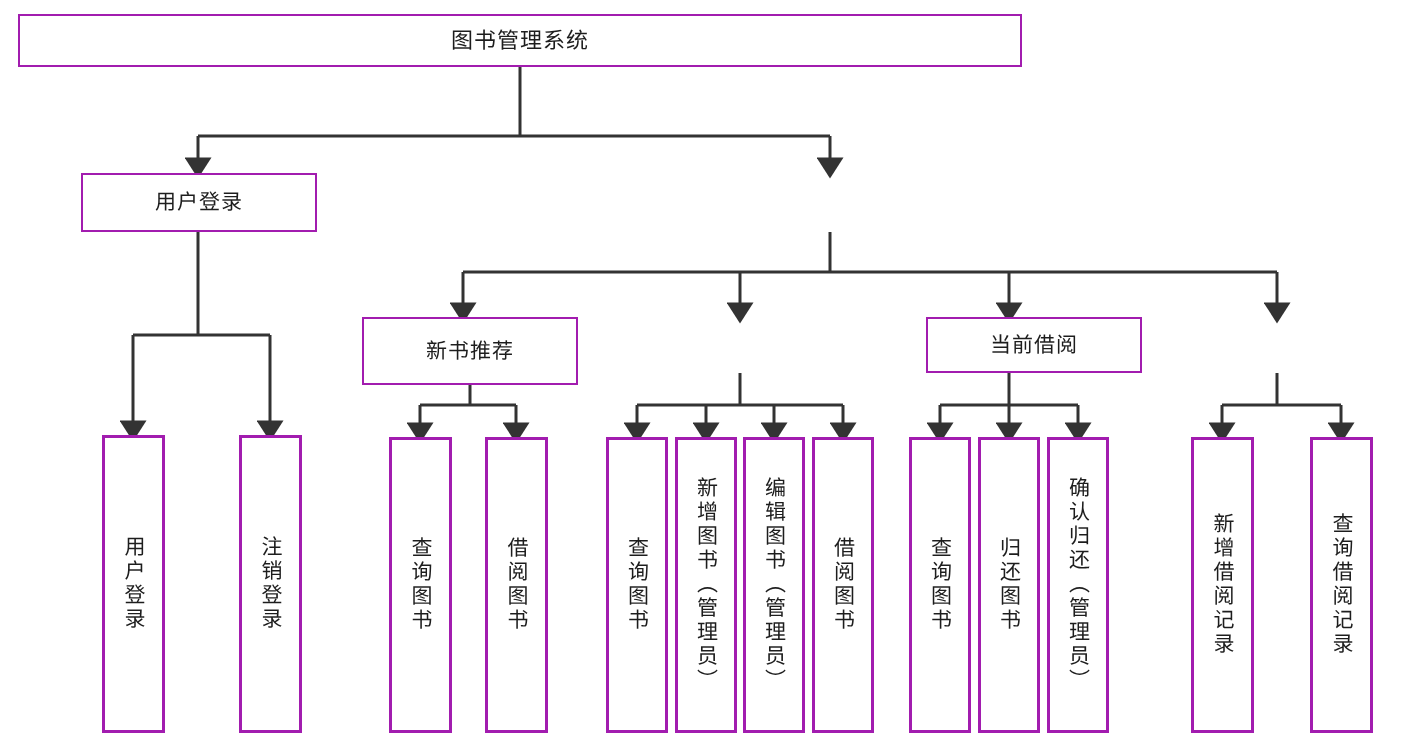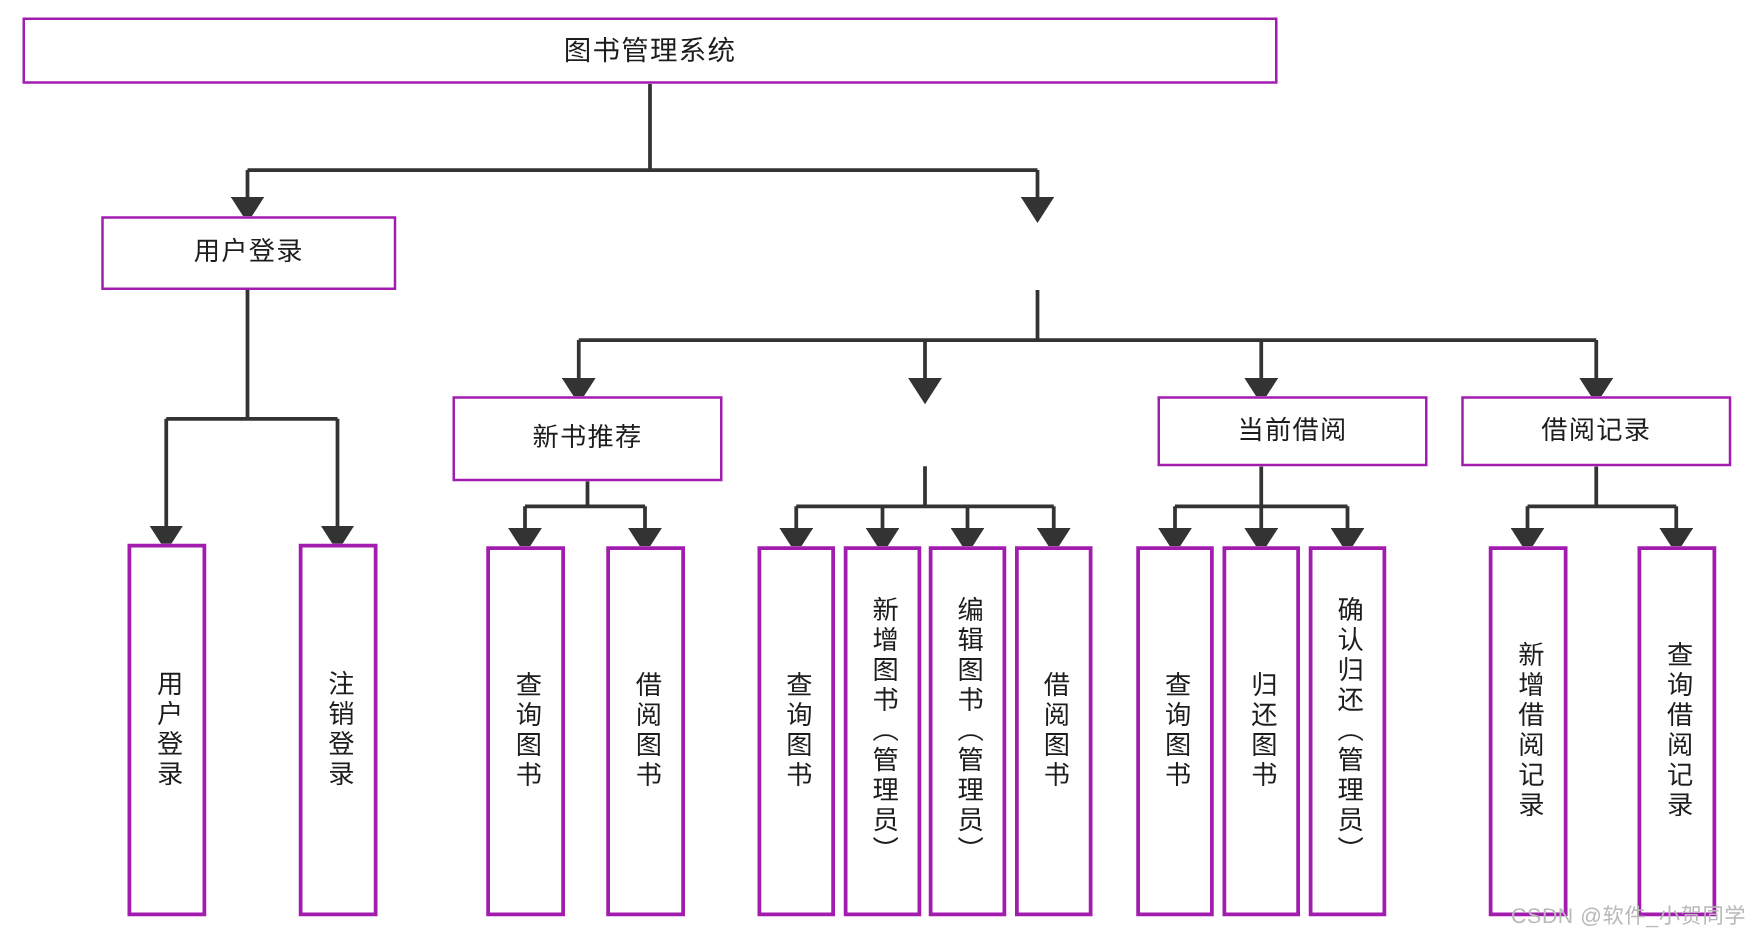"借阅记录" div.node-box { html: <div> <span>借阅记录</span> </div> -> none }
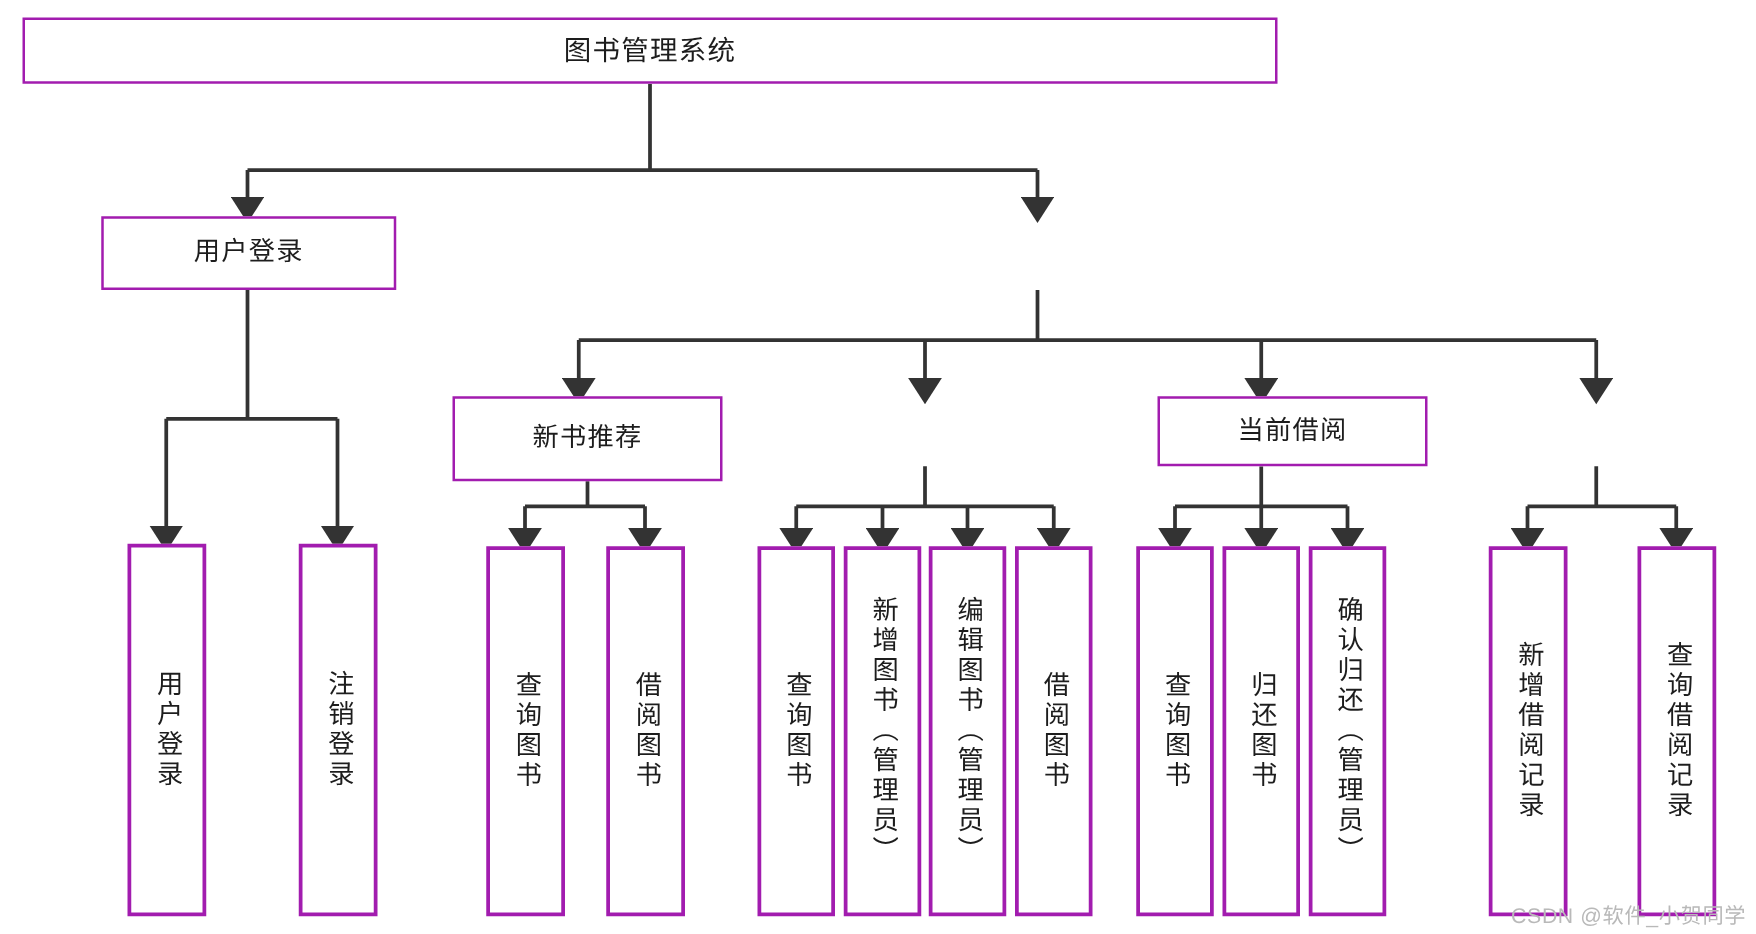"CSDN @软件_小贺同学" div { html: <div>CSDN @软件_小贺同学</div> -> none }
